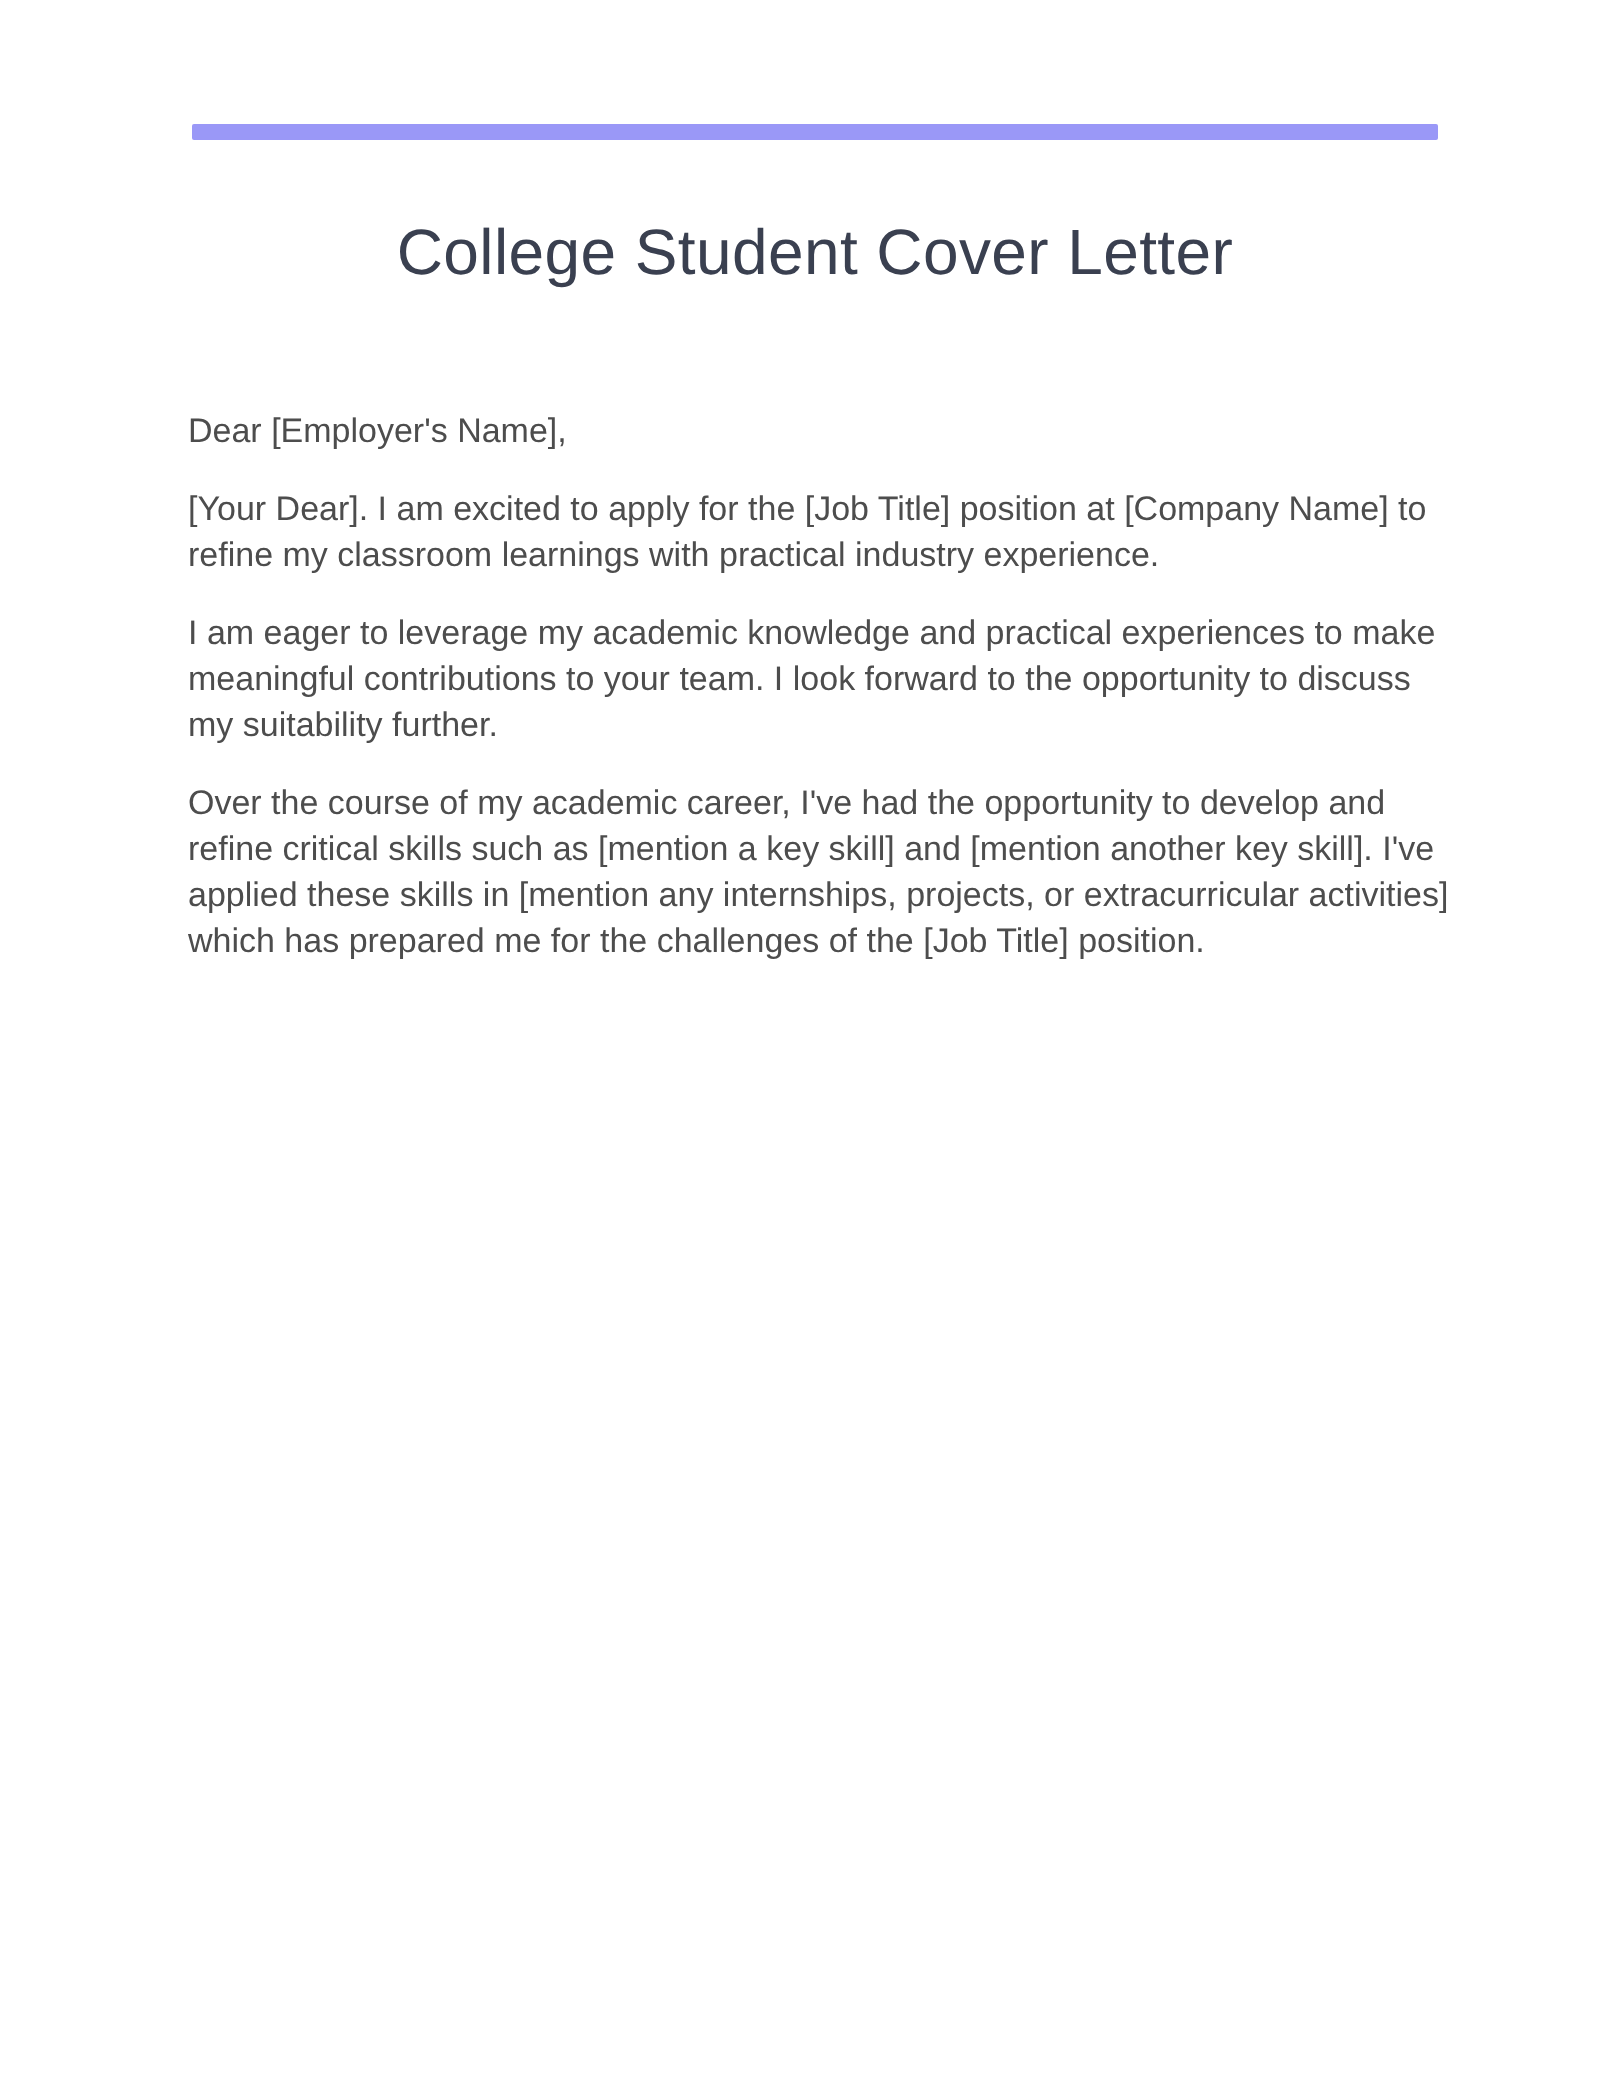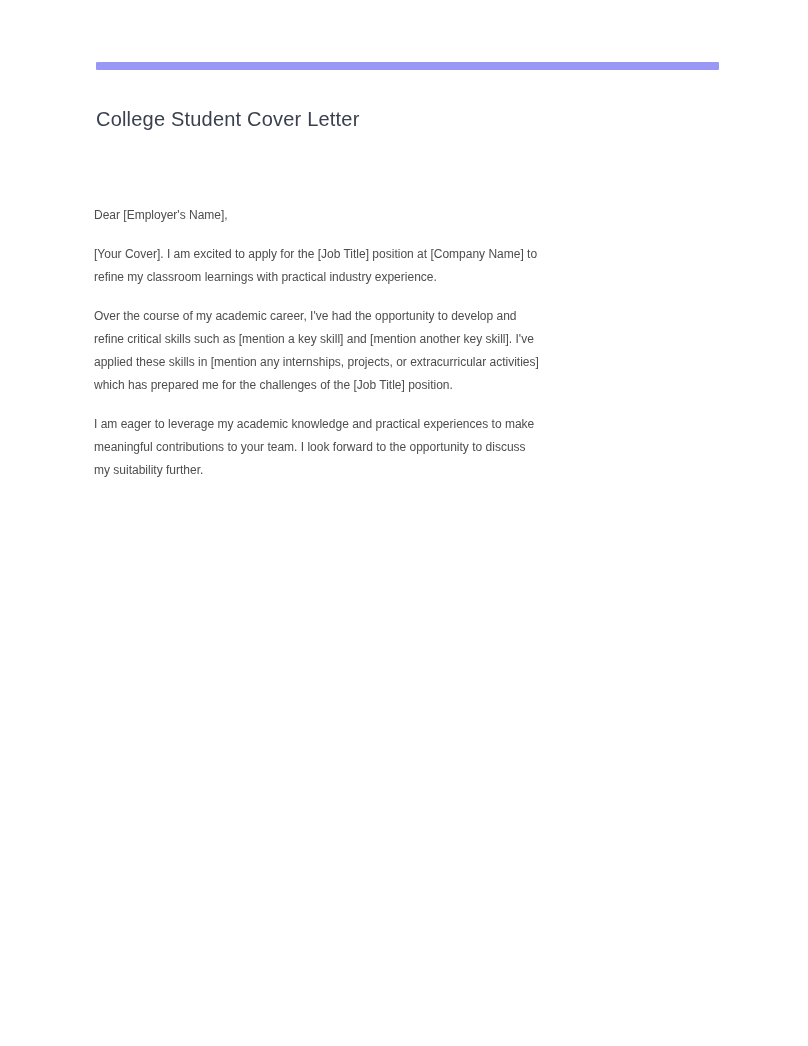"College Student Cover Letter" .doc-title { font-size: 20px -> 32px; text-align: none -> center }
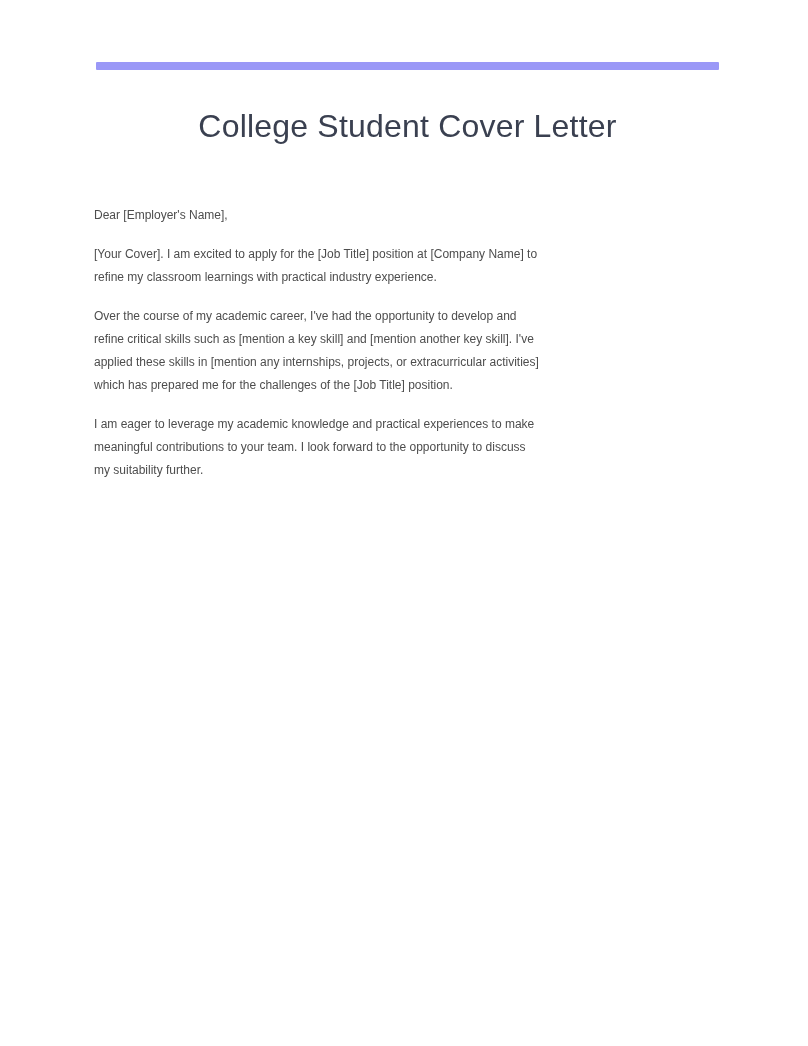"Dear [Employer's Name]," .letter { font-size: 12px -> 17px }
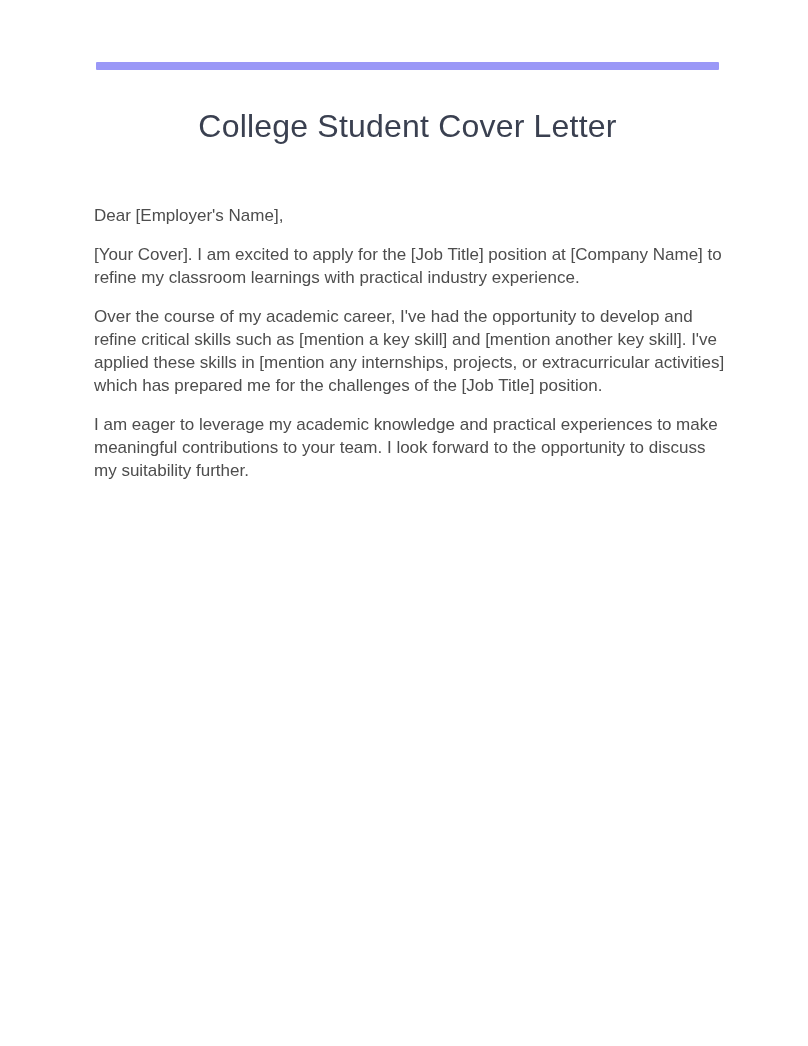"[Your Cover]. I am excited" span.line { text: Cover -> Dear }
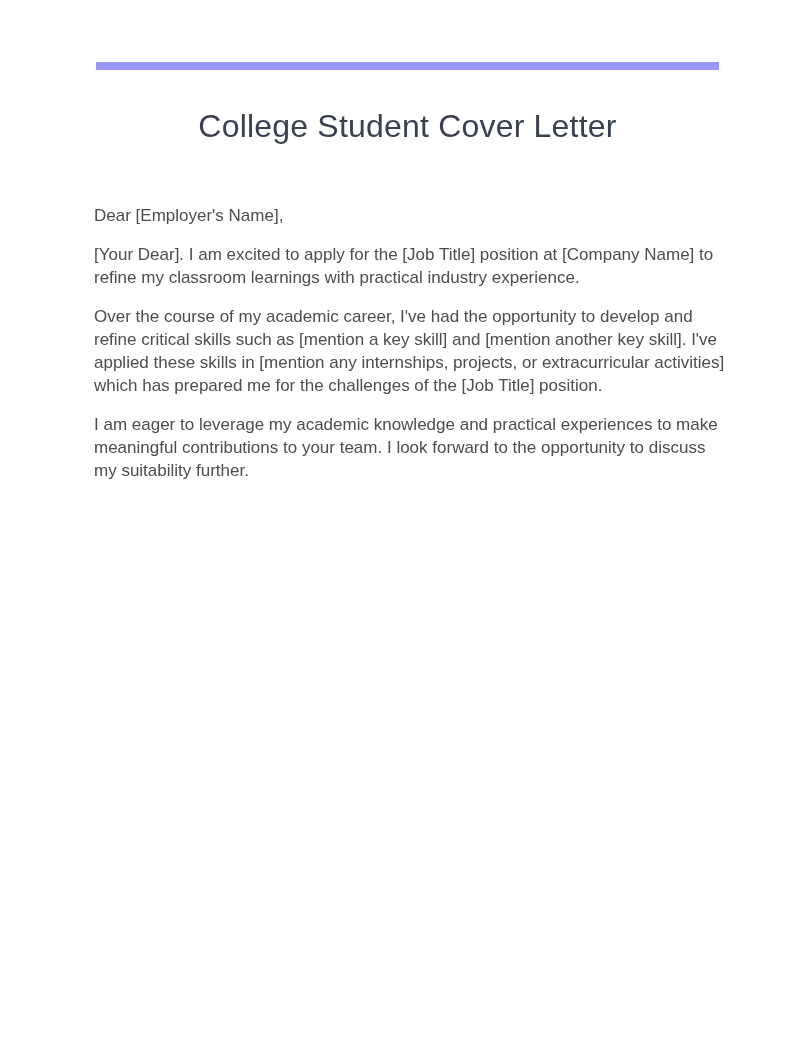"Over the course of my" p.para { order: before "I am eager to leverage" -> after "I am eager to leverage" }
